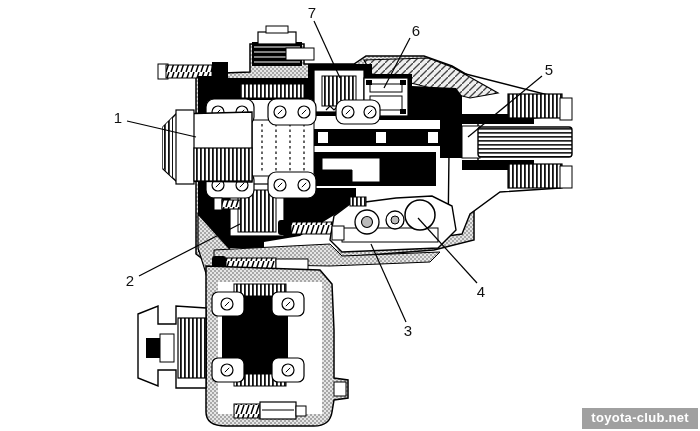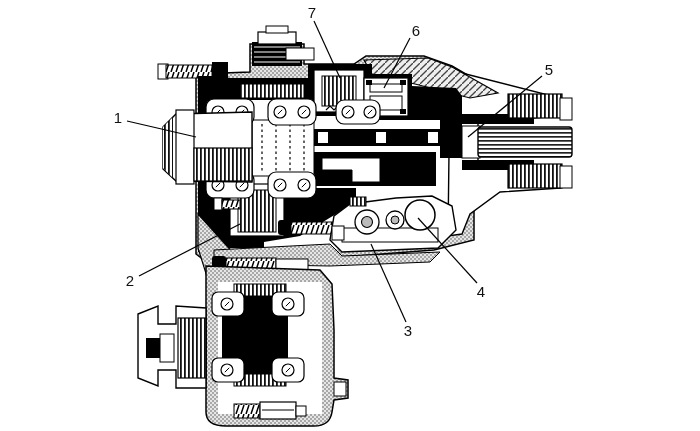"toyota-club.net" div.watermark { html: none -> <div>toyota-club.net</div> }
